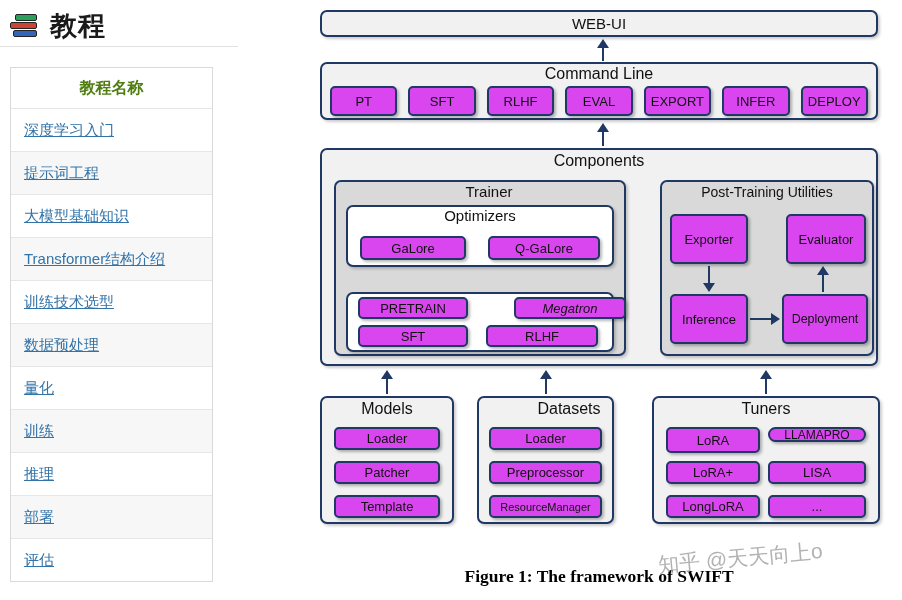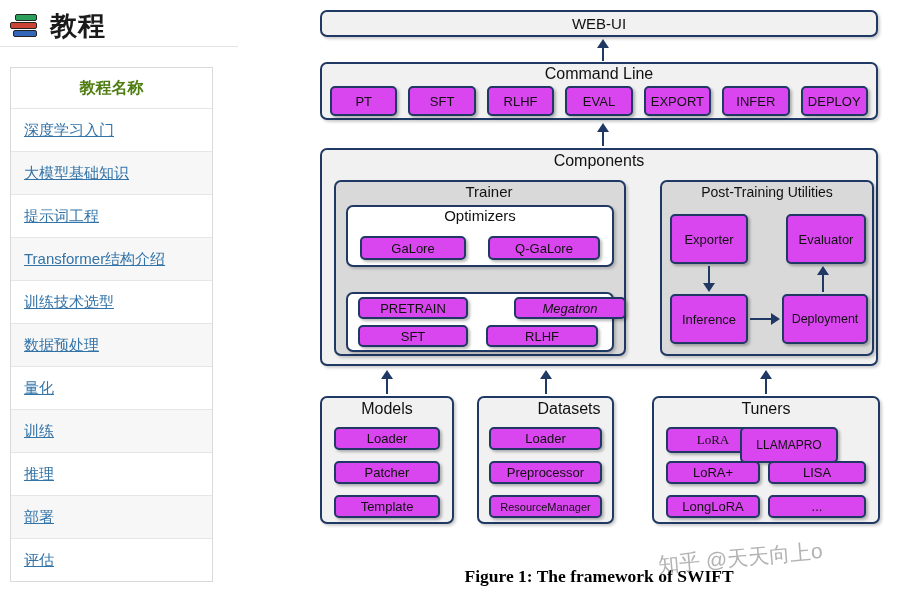"大模型基础知识" div.nav-row { order: before "提示词工程" -> after "提示词工程" }
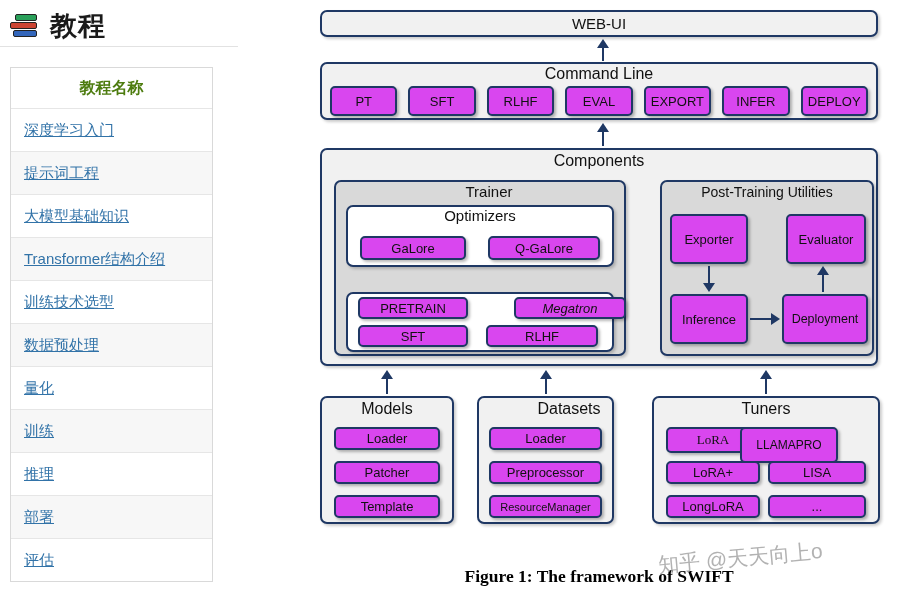"LoRA" div.abs { font-family: Liberation Serif, serif -> none }
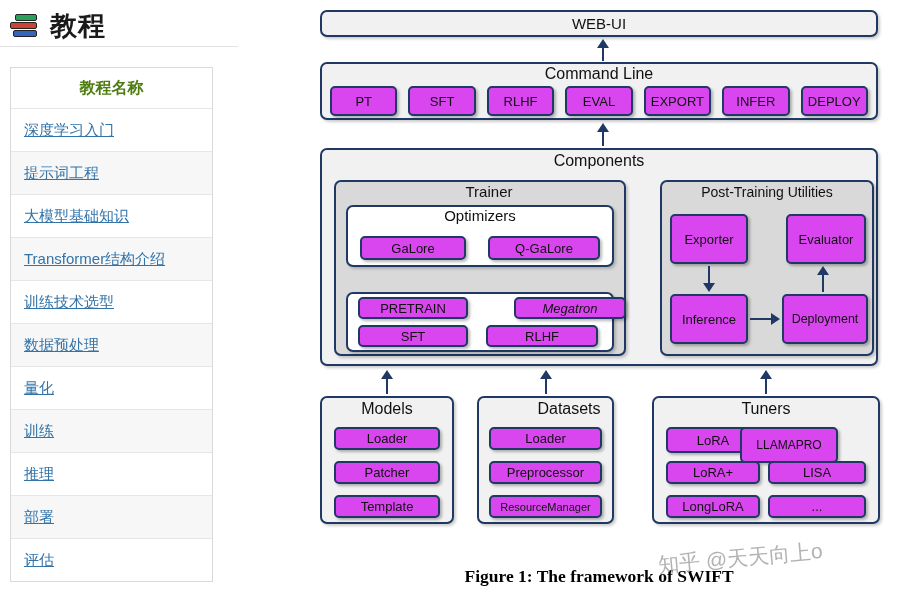"LLAMAPRO" div.abs { border-radius: none -> 9px; height: 36px -> 15px; left: 740px -> 768px }
